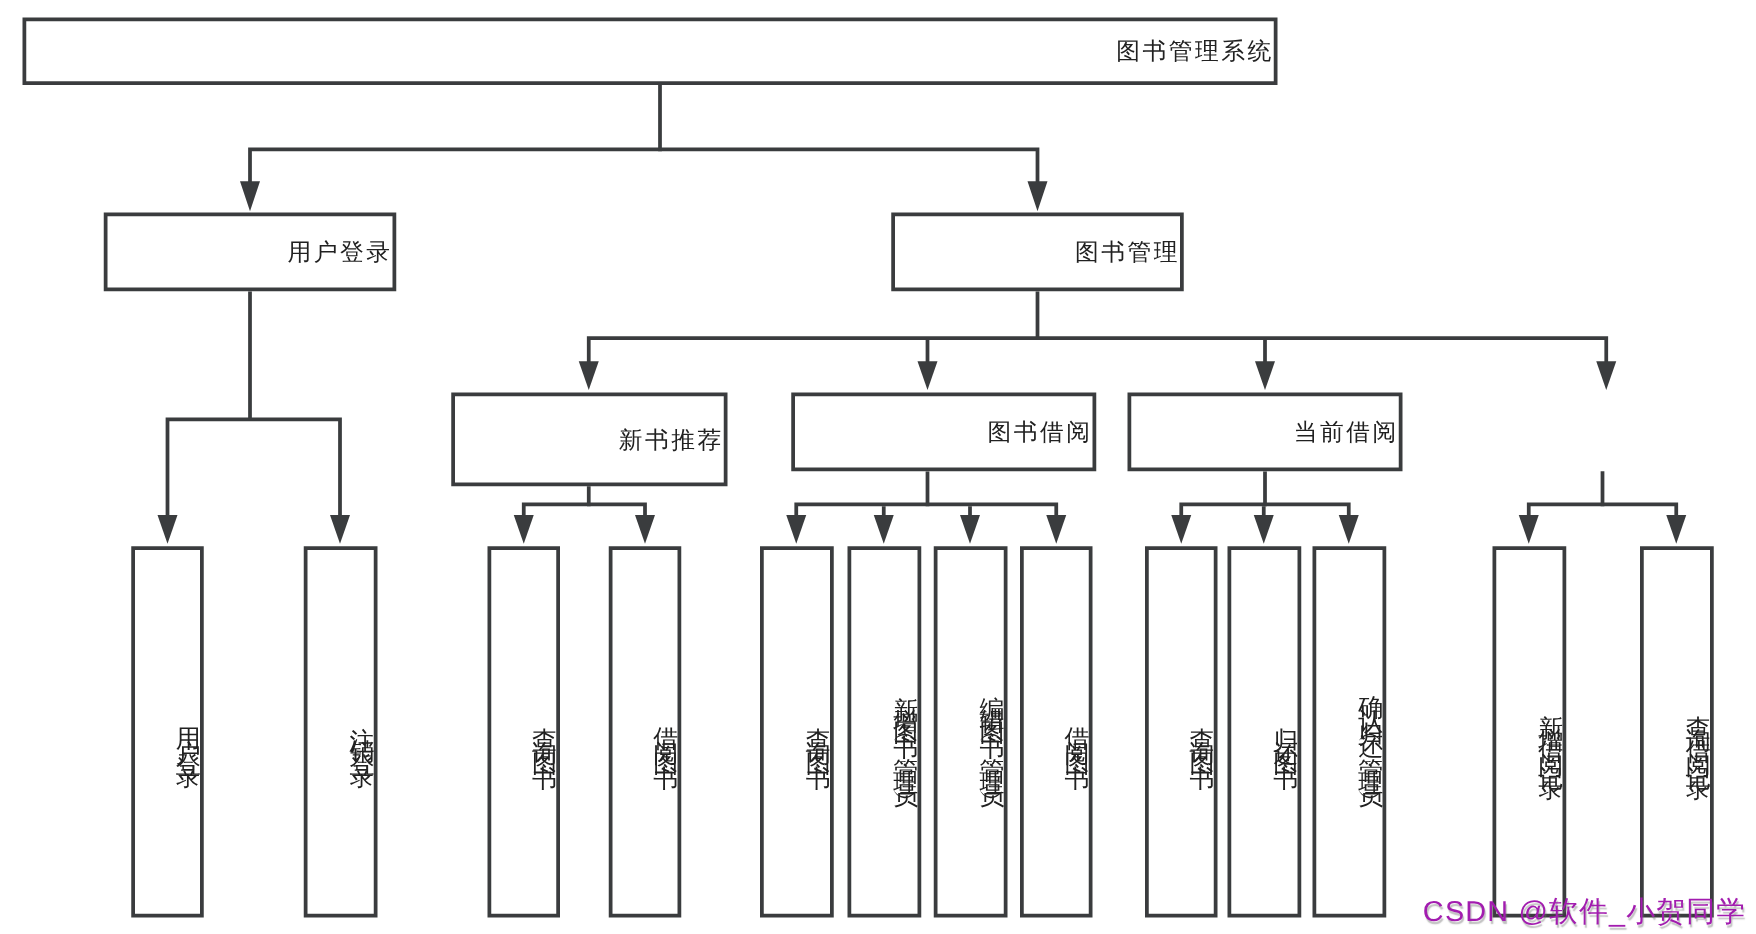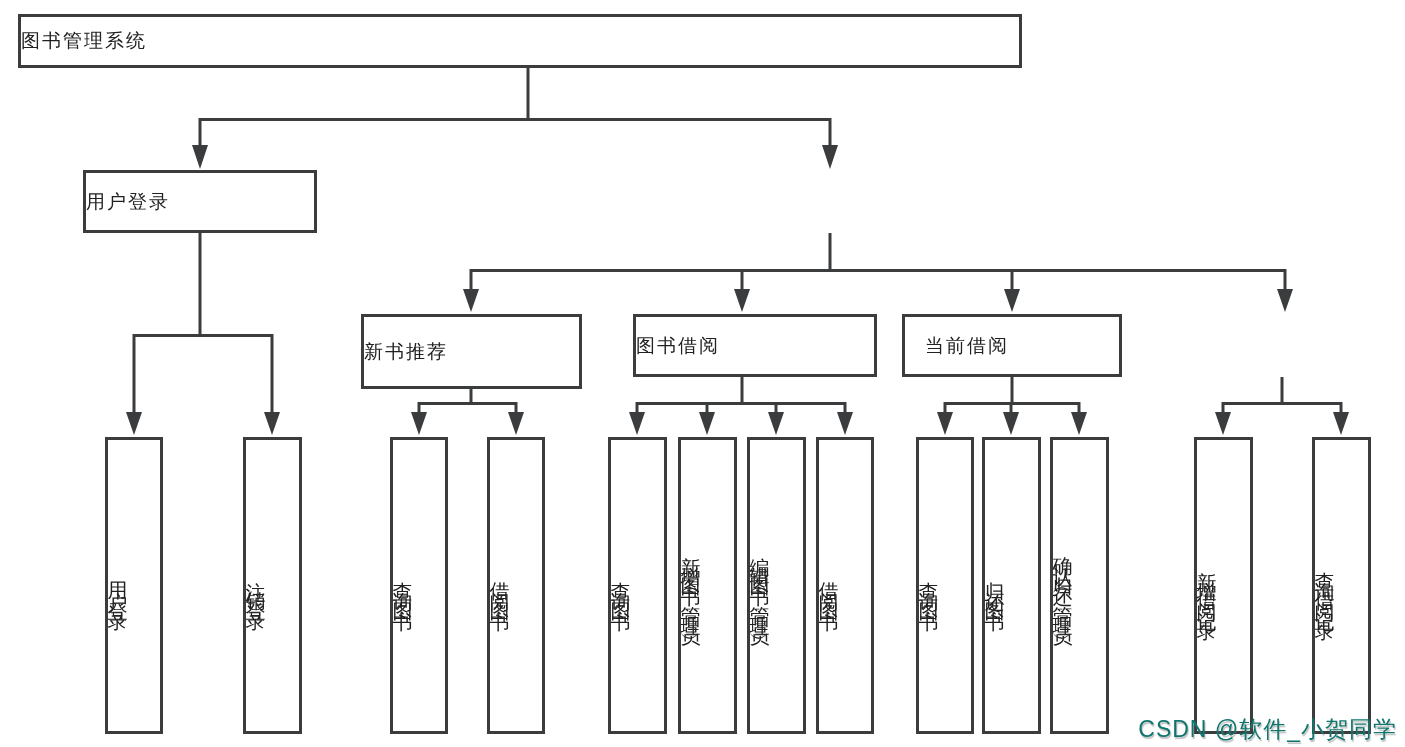"图书管理系统" .box { justify-content: flex-start -> flex-end }
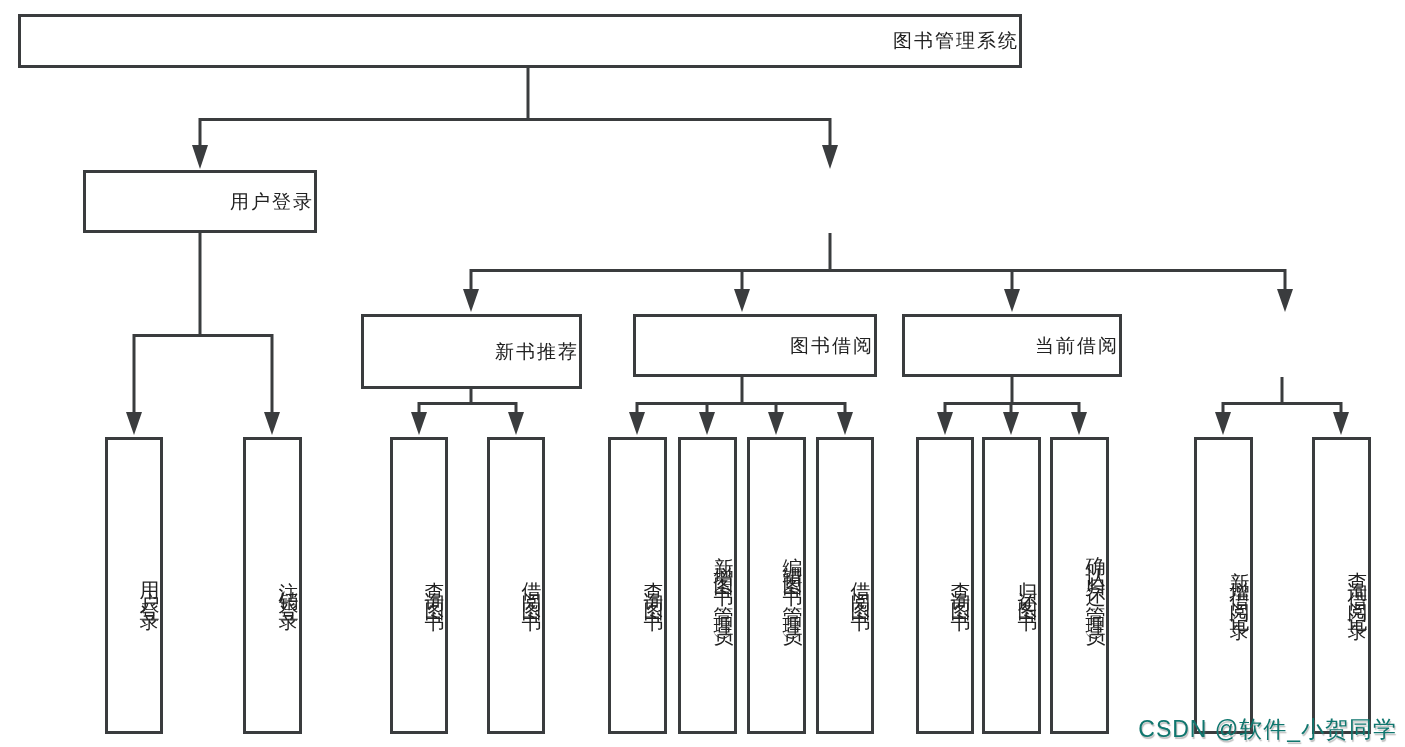"图书管理" div.box { html: none -> <div> <span>图书管理</span> </div> }
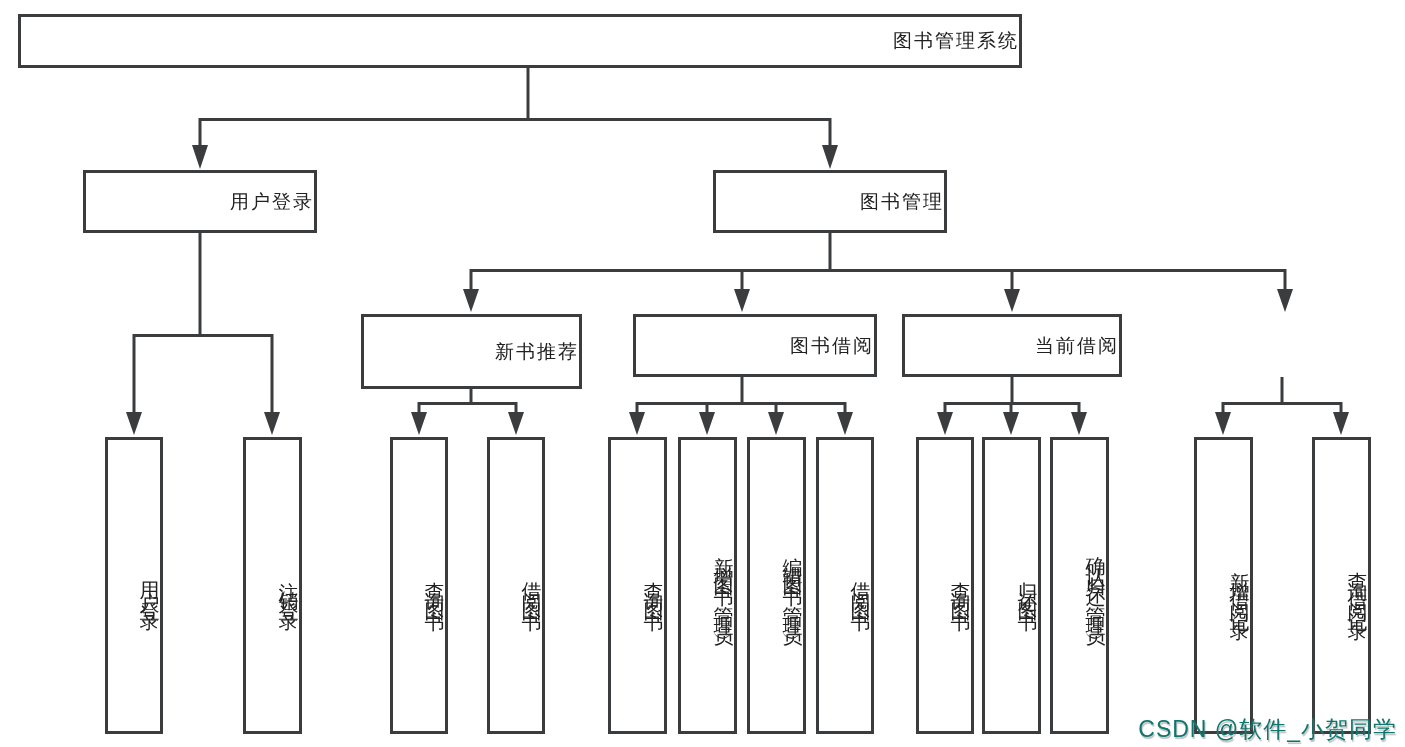"CSDN @软件_小贺同学" .watermark { color: #0f766e -> #a21caf }
